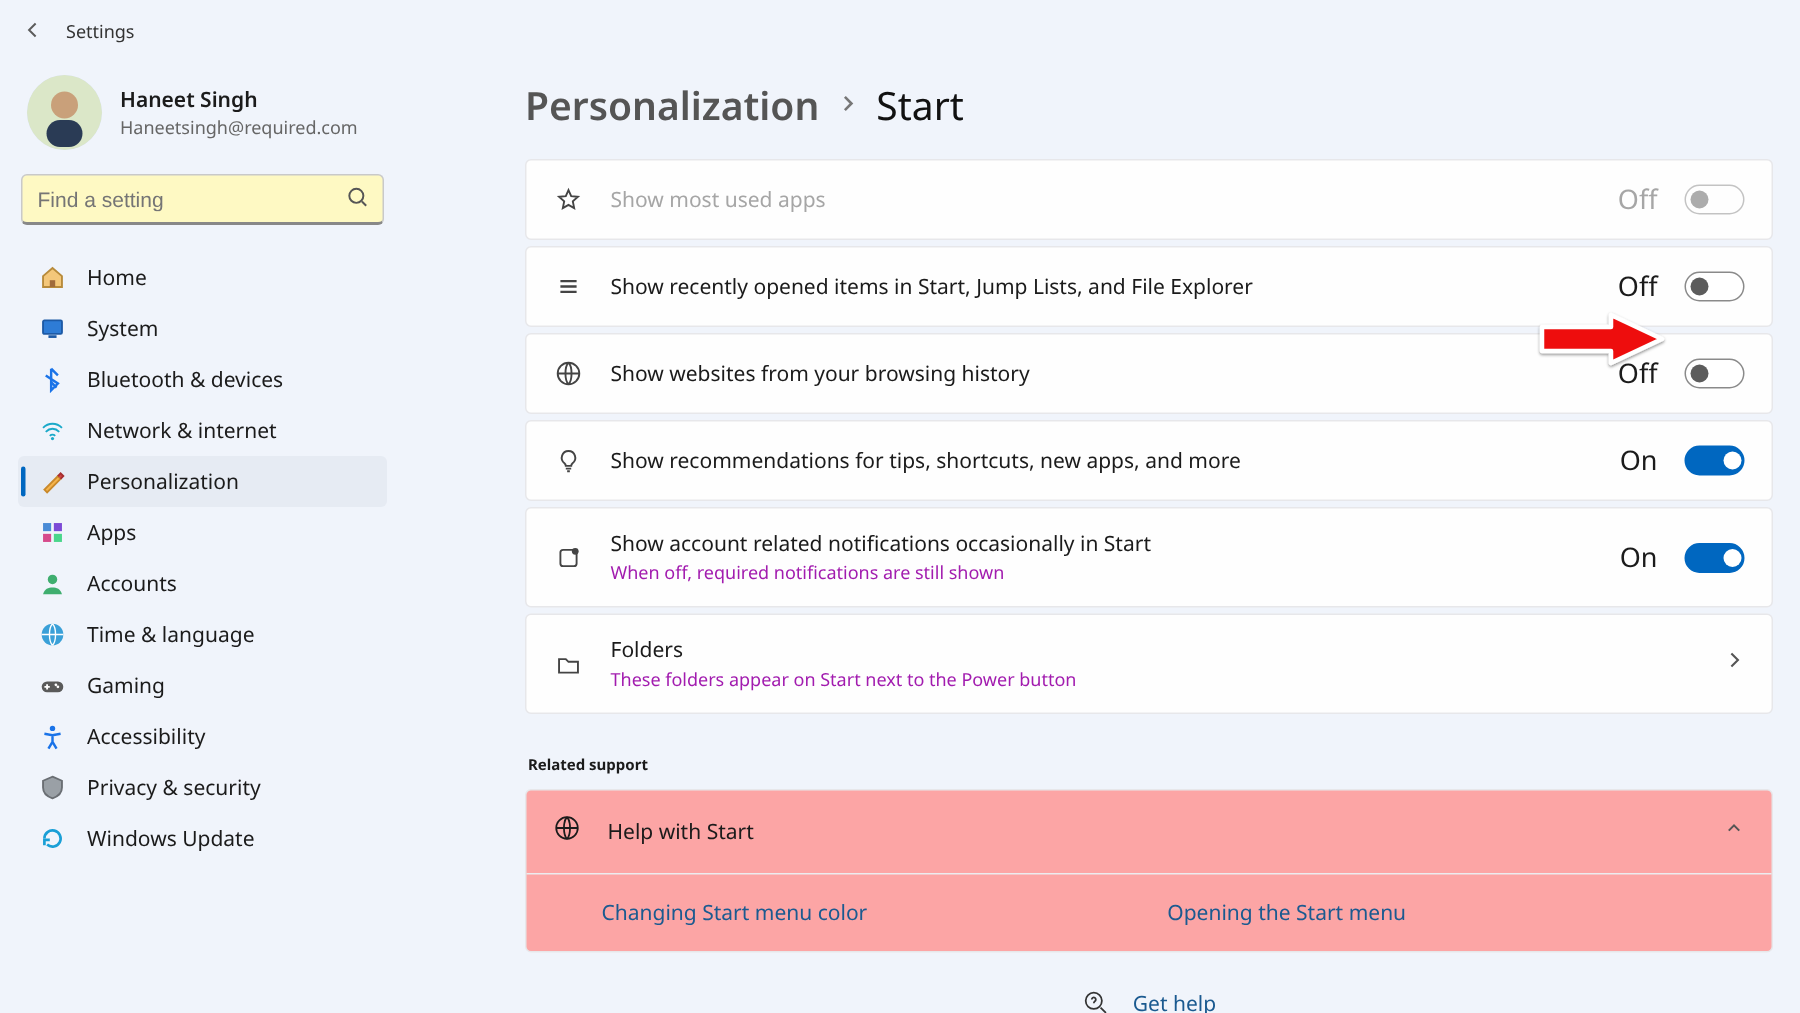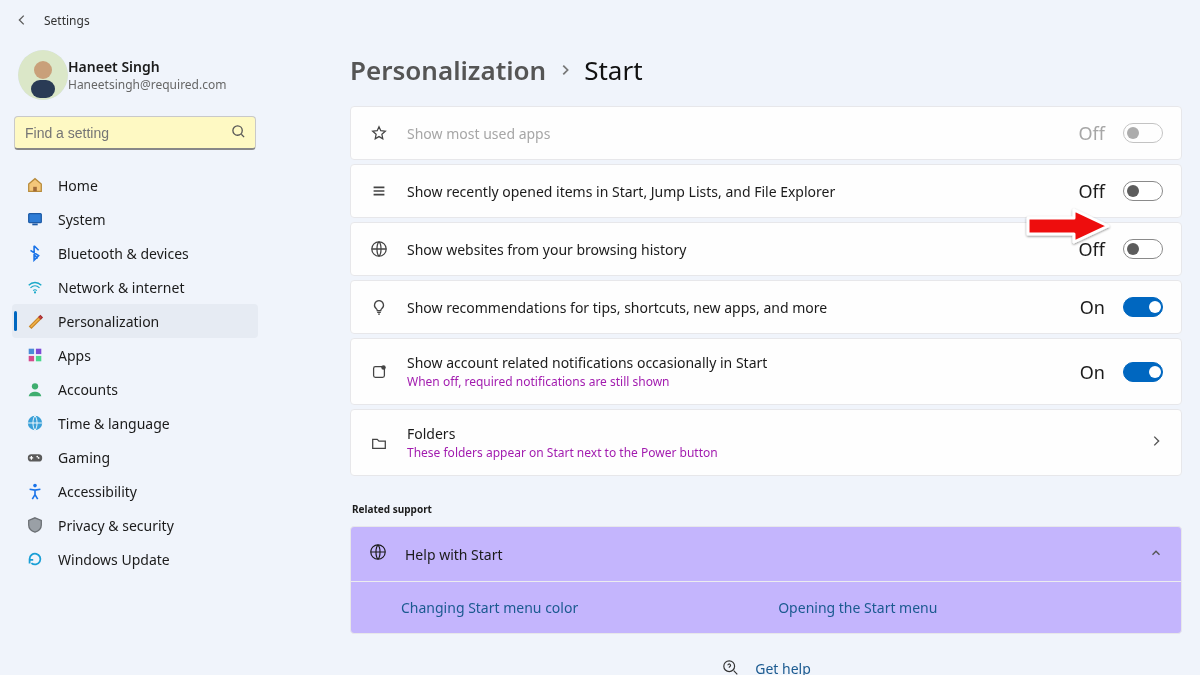"Haneet Singh" .profile { gap: none -> 12px }
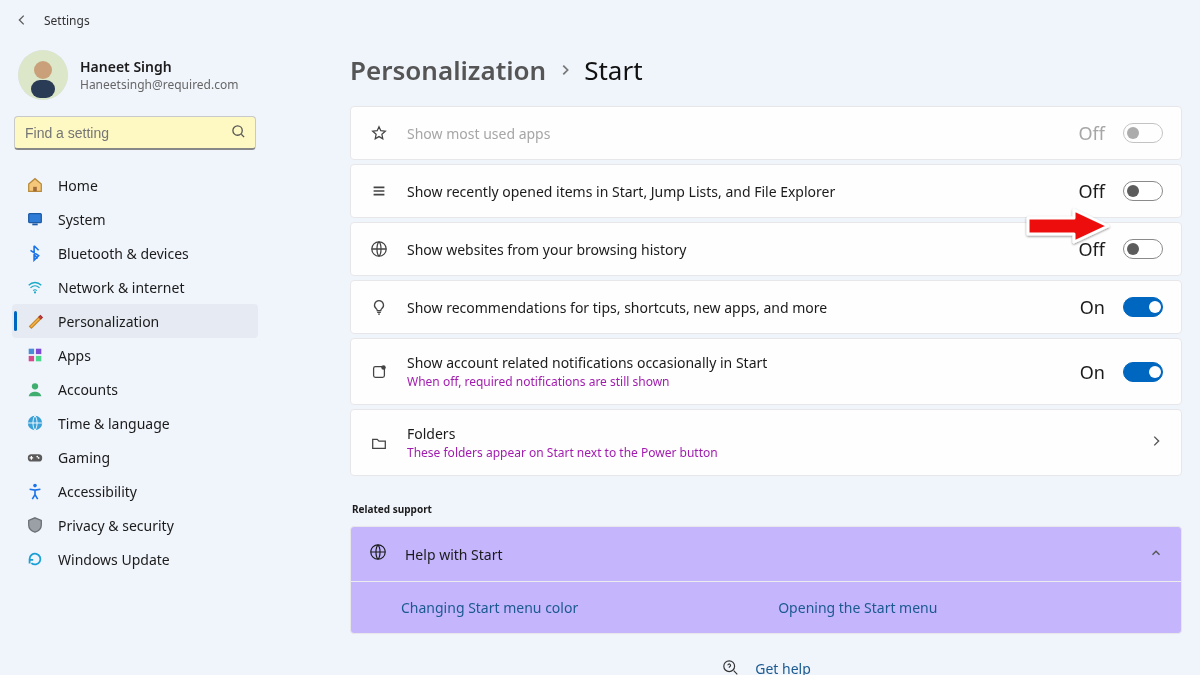"Help with Start" .support-card { background: #c4b5fd -> #fca5a5 }
